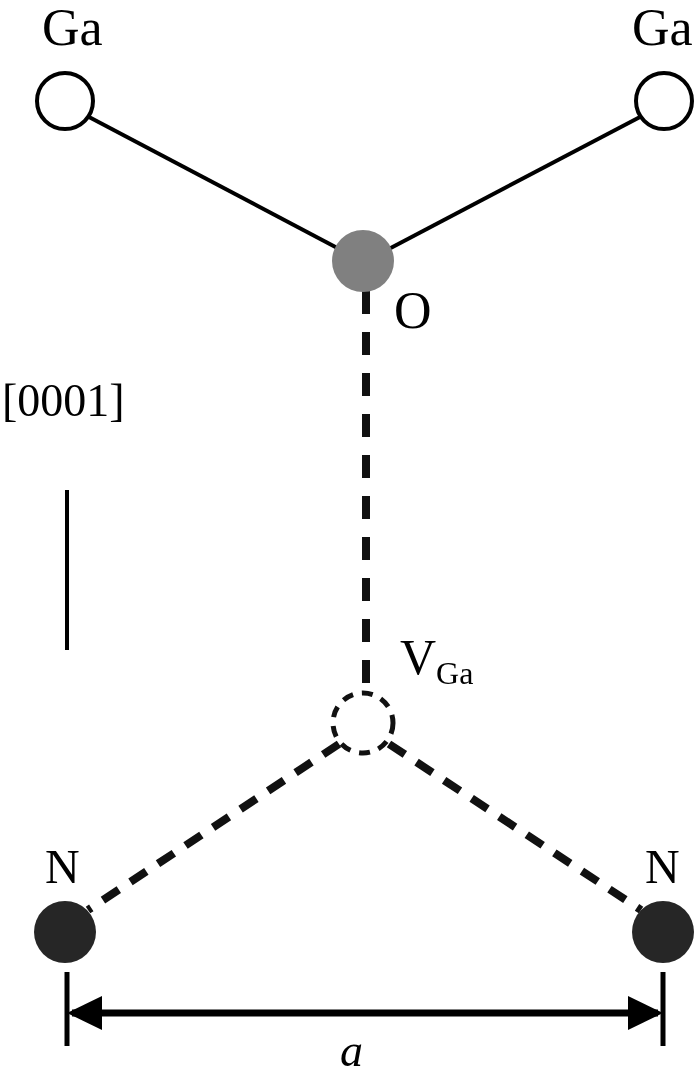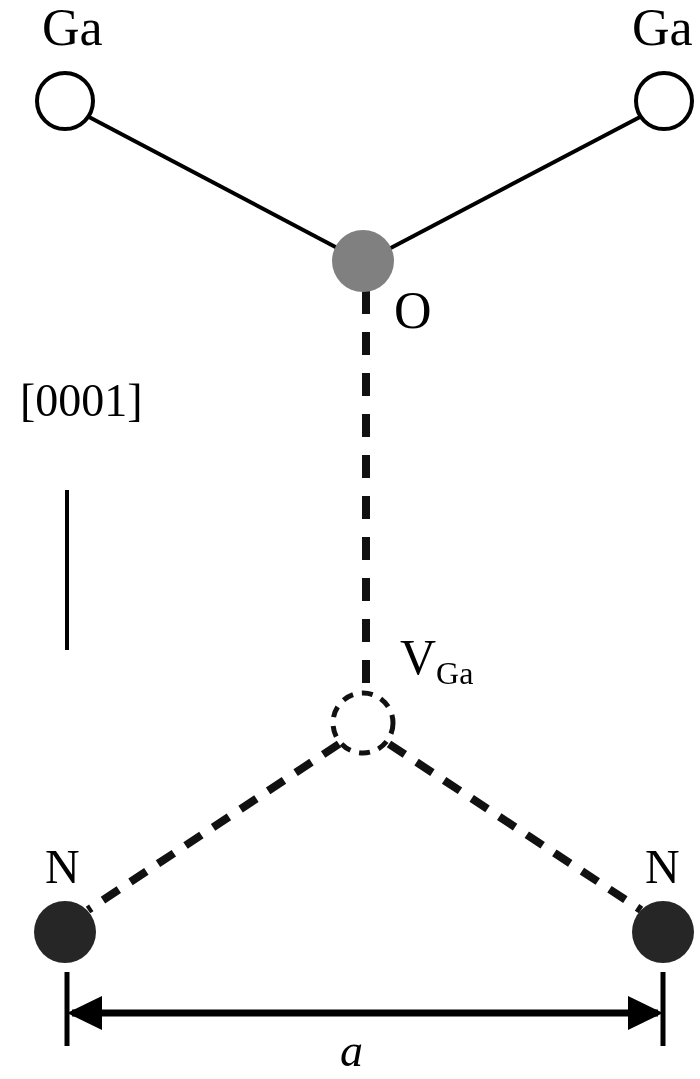"[0001]" .lbl-dir { left: 20px -> 2px }
